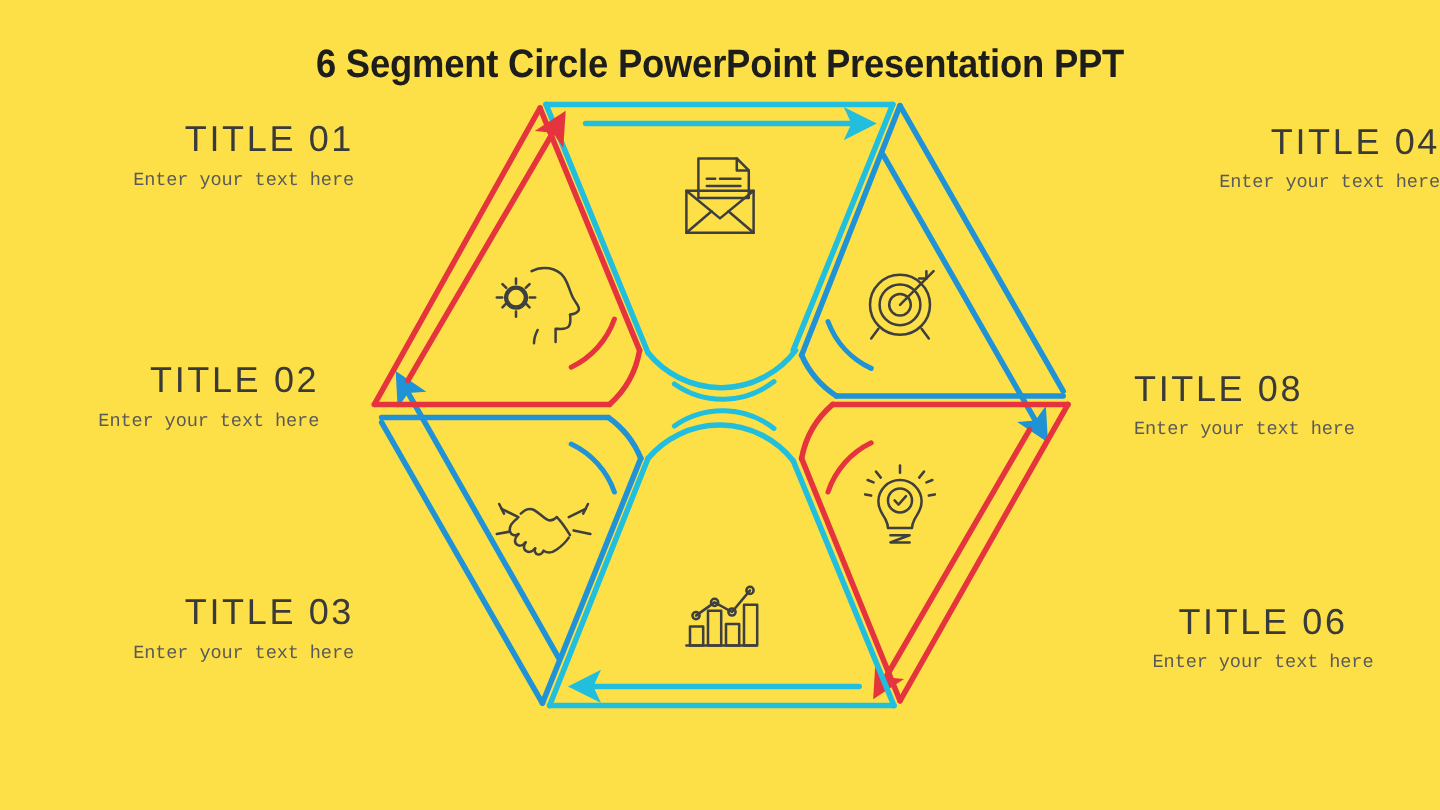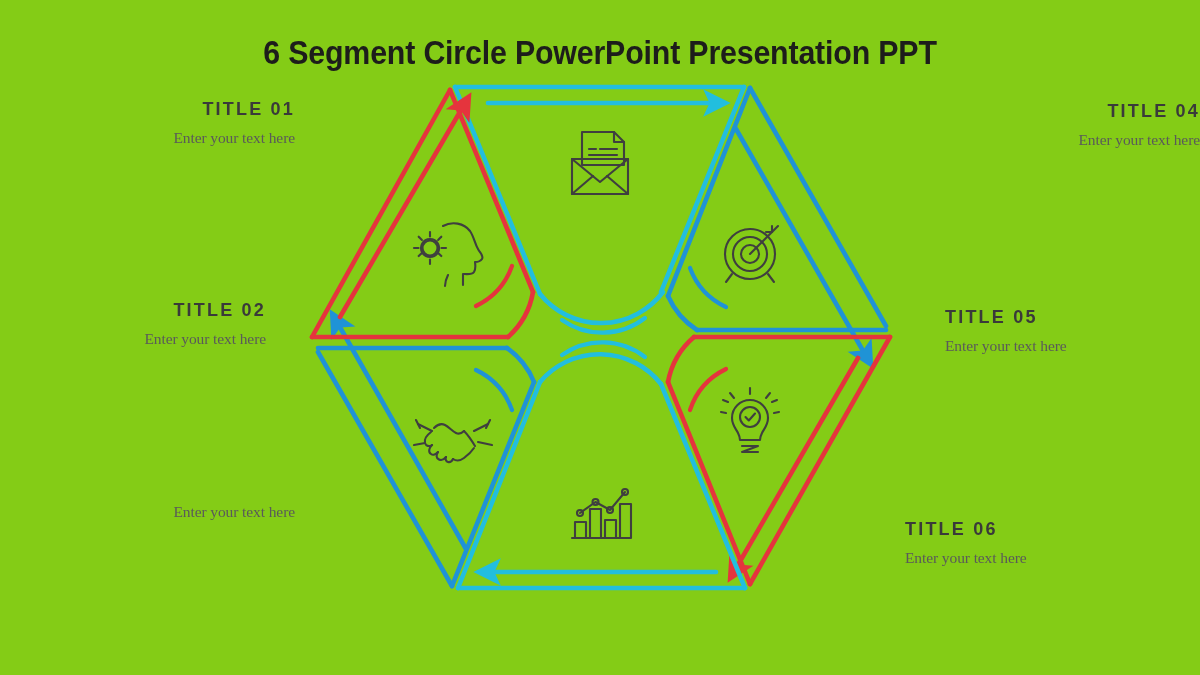"6 Segment Circle PowerPoint Presentation" #slide { background: #84cc16 -> #fde047 }
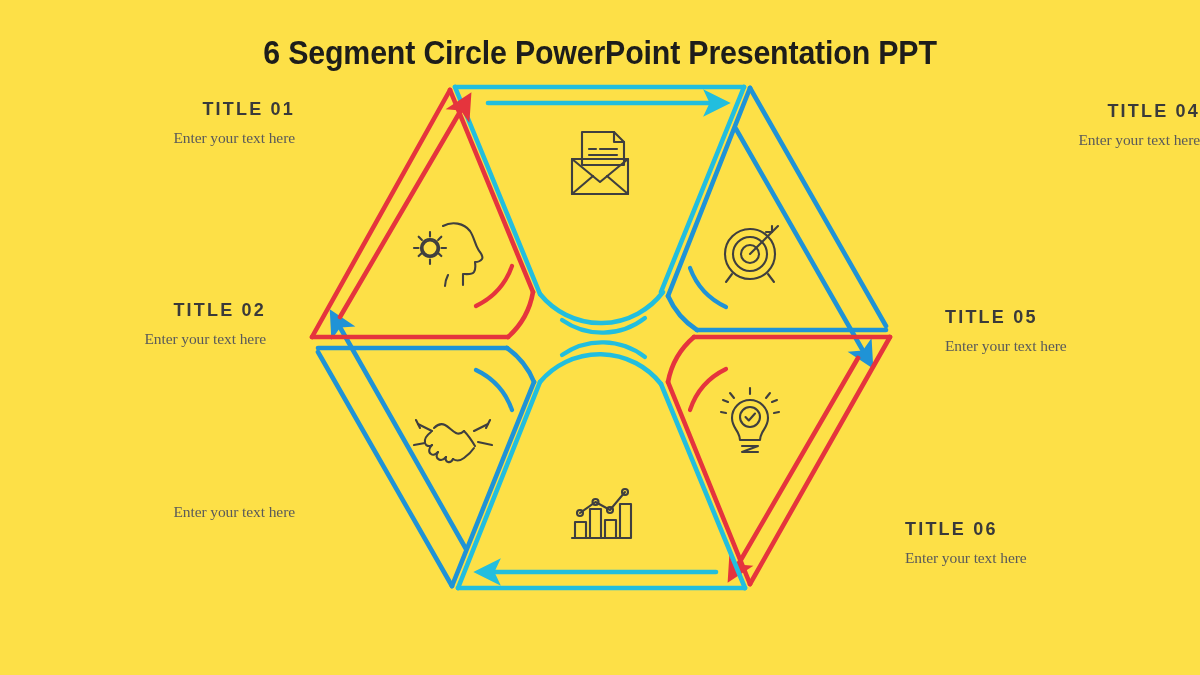"TITLE 01" .label .t { font-size: 18px -> 30px; font-weight: bold -> normal }
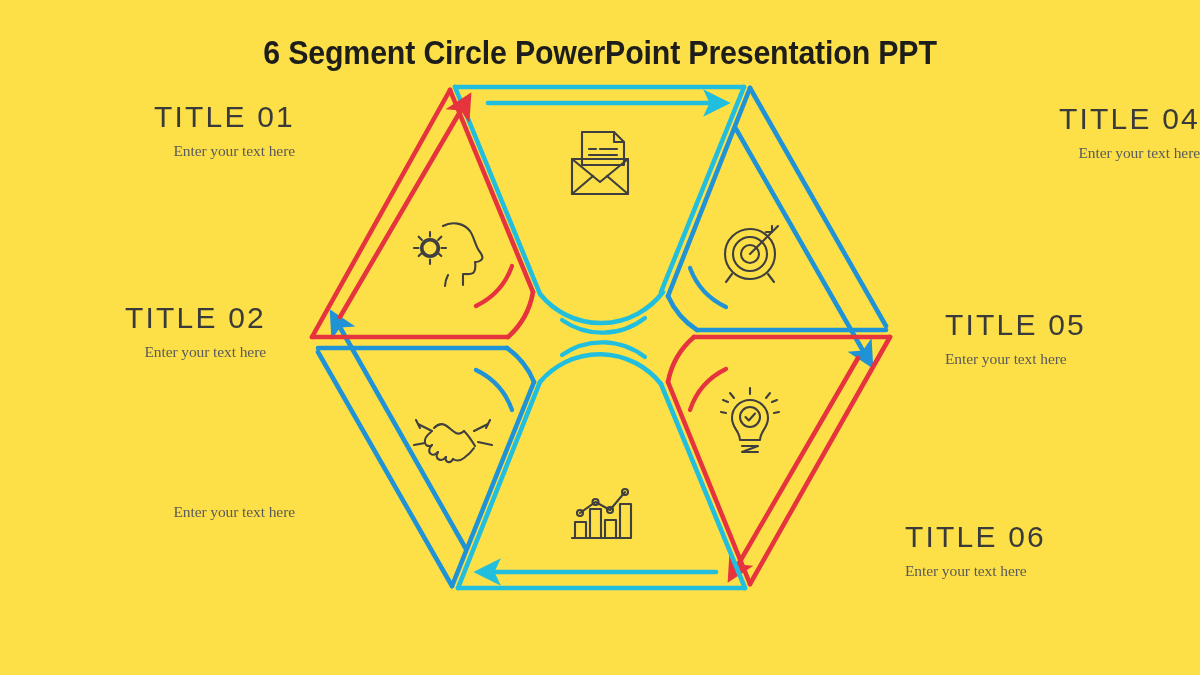"Enter your text here" .label .s { font-family: Liberation Serif, serif -> Liberation Mono, monospace }
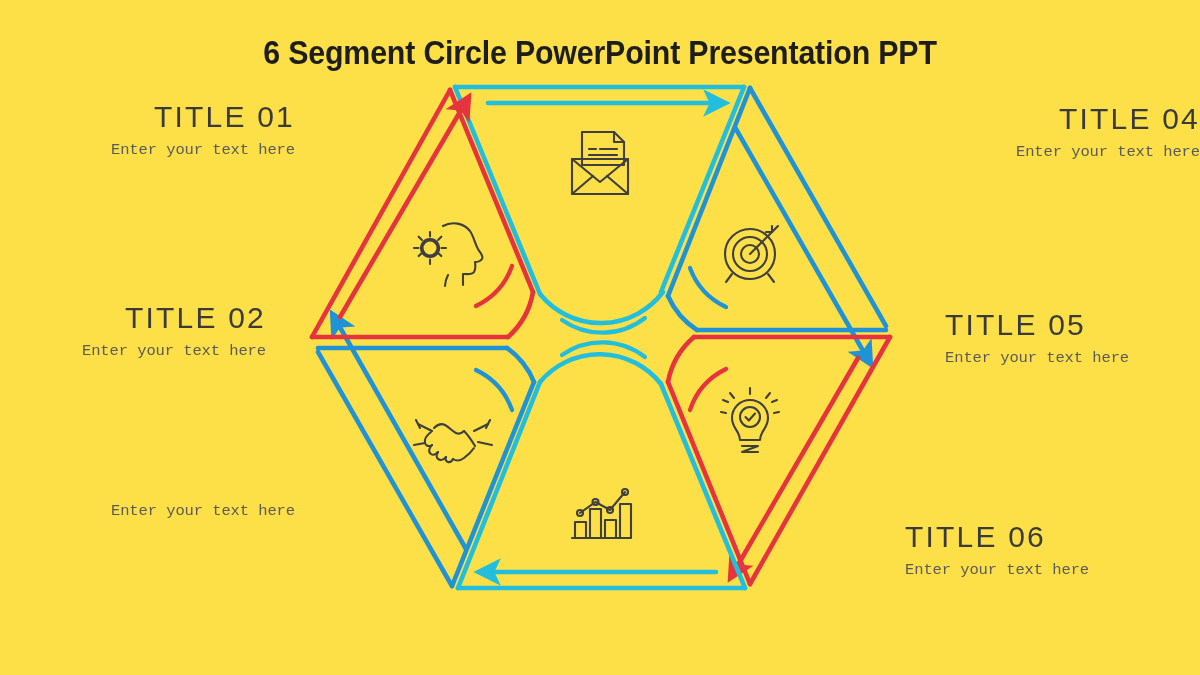"TITLE 05" div.t { text: 05 -> 08 }
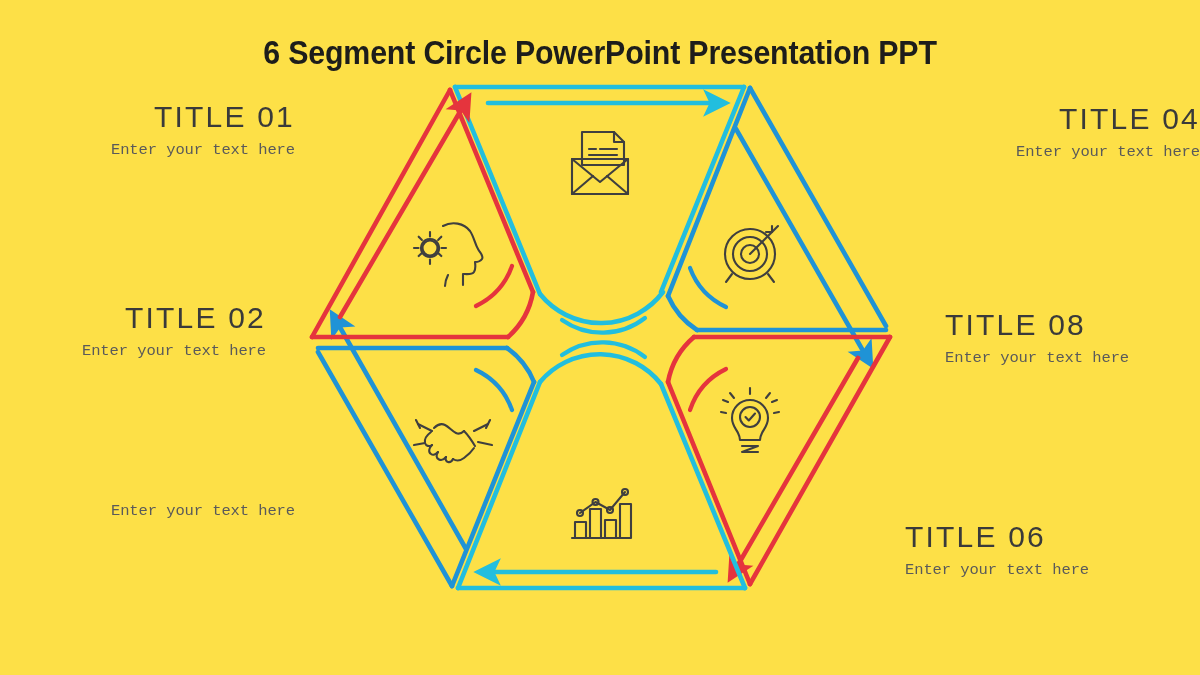"TITLE 03" div.t { html: none -> <div>TITLE 03</div> }
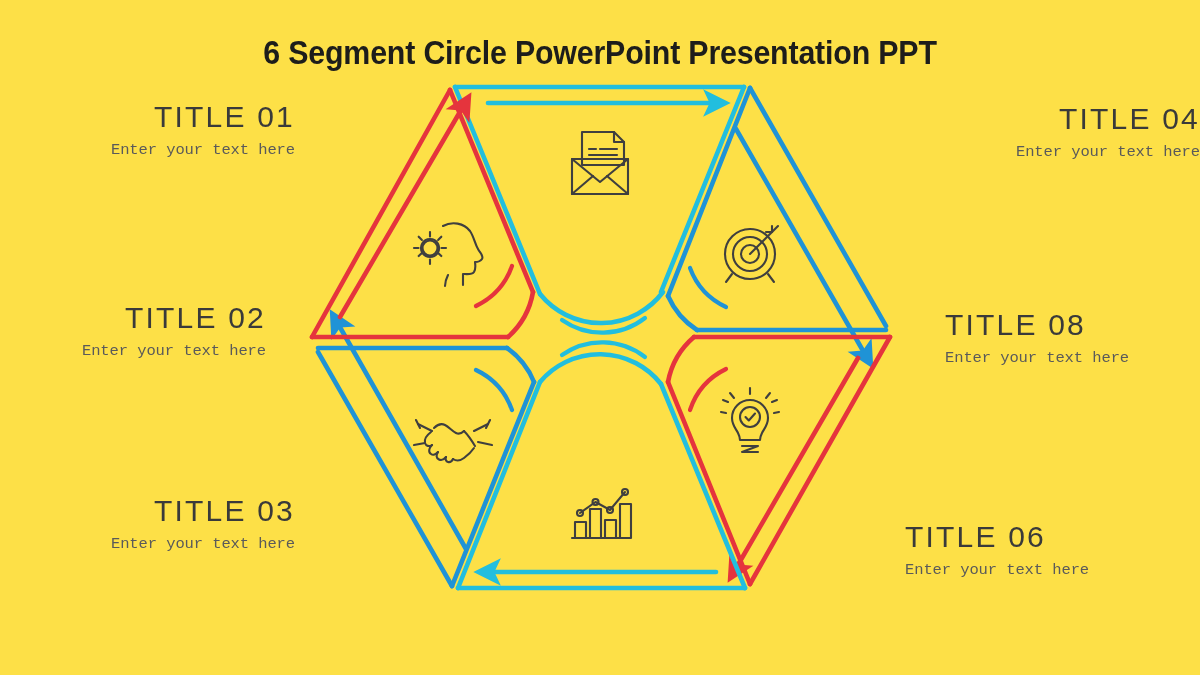"TITLE 06" div.label { text-align: none -> center; top: 520px -> 502px }
